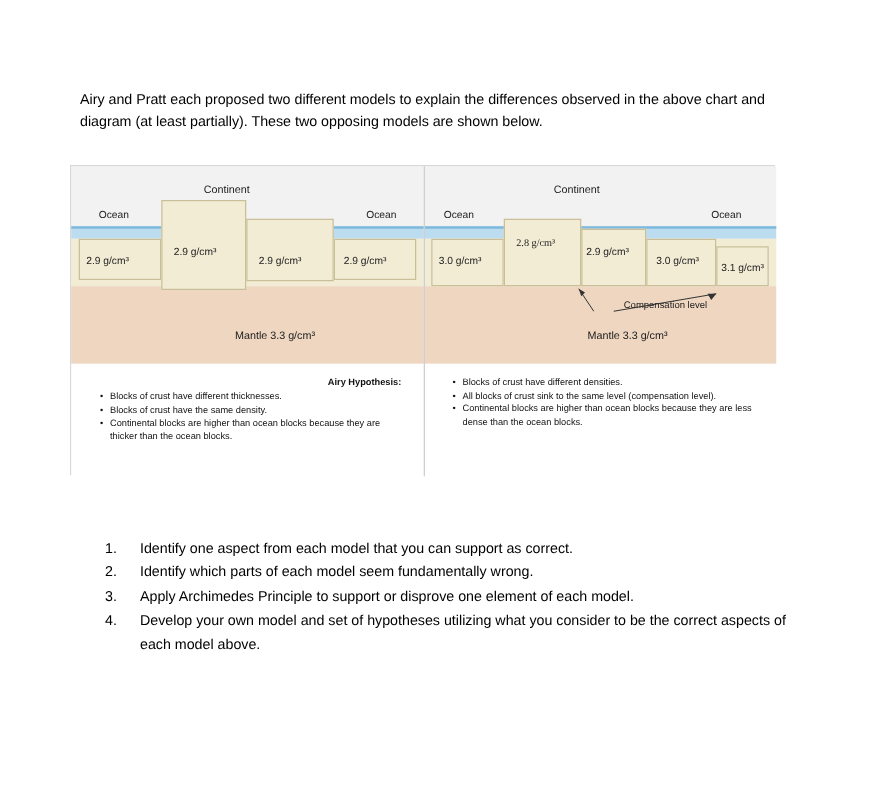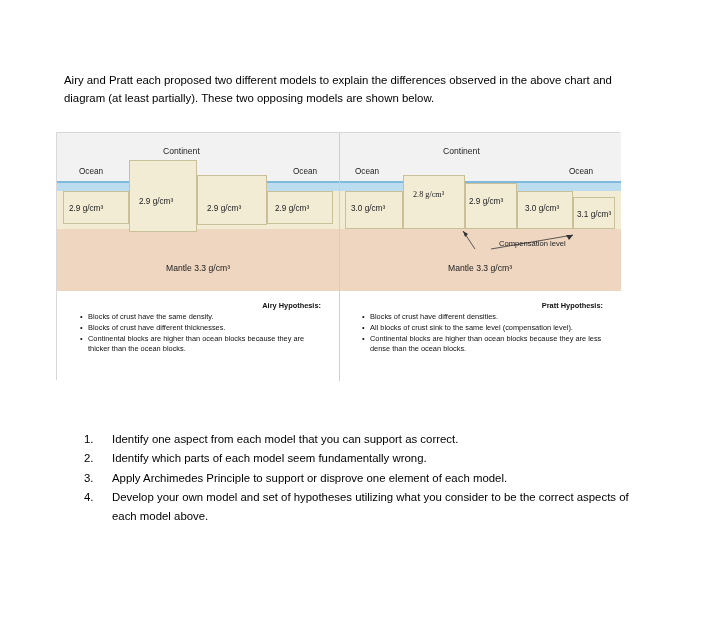"Mantle 3.3 g/cm³" .mantle-label { padding-left: none -> 22px }
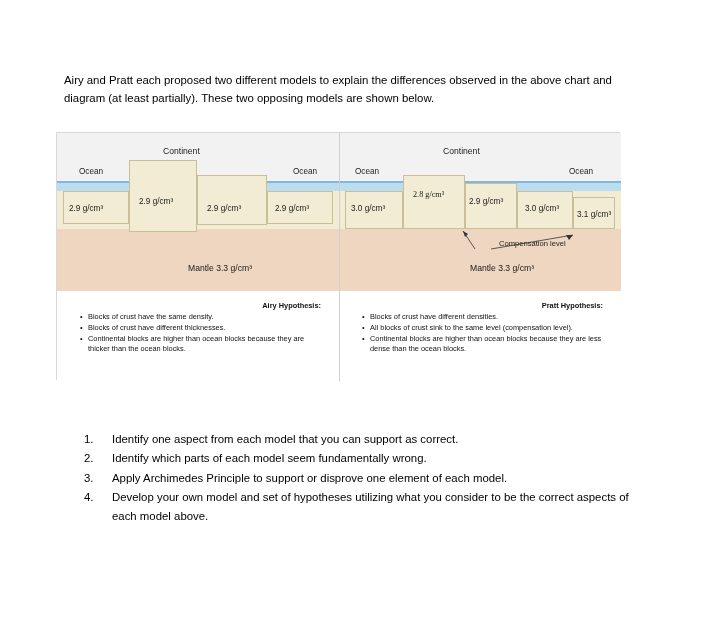"Pratt Hypothesis:" span.h-title { html: <span>Pratt Hypothesis:</span> -> none }
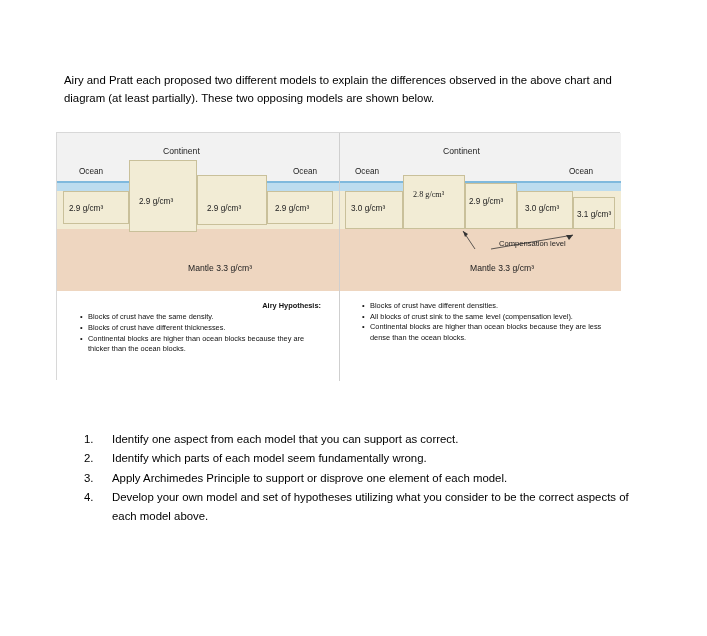"Blocks of crust have the" li { order: before "Blocks of crust have different thicknesses." -> after "Blocks of crust have different thicknesses." }
